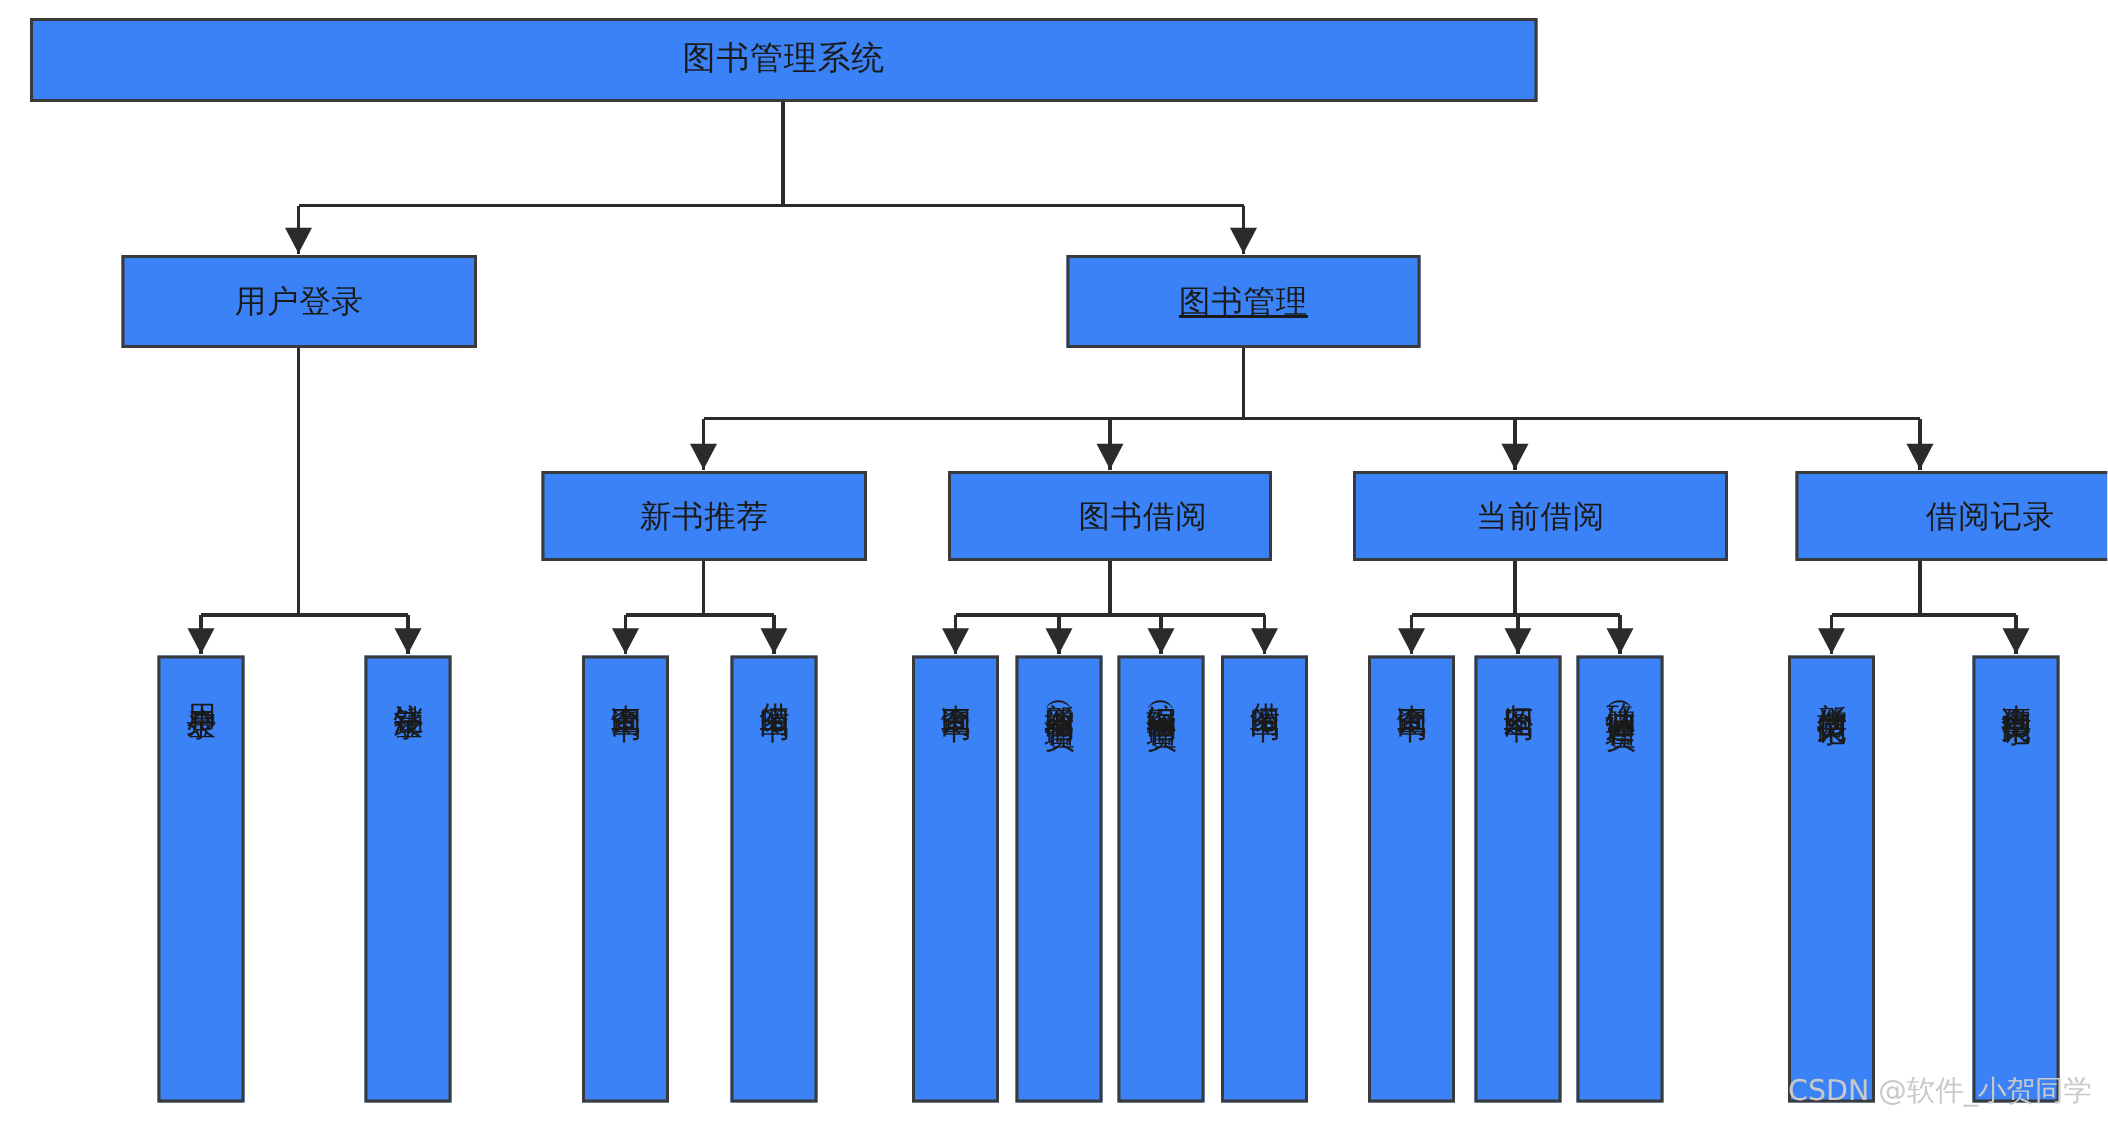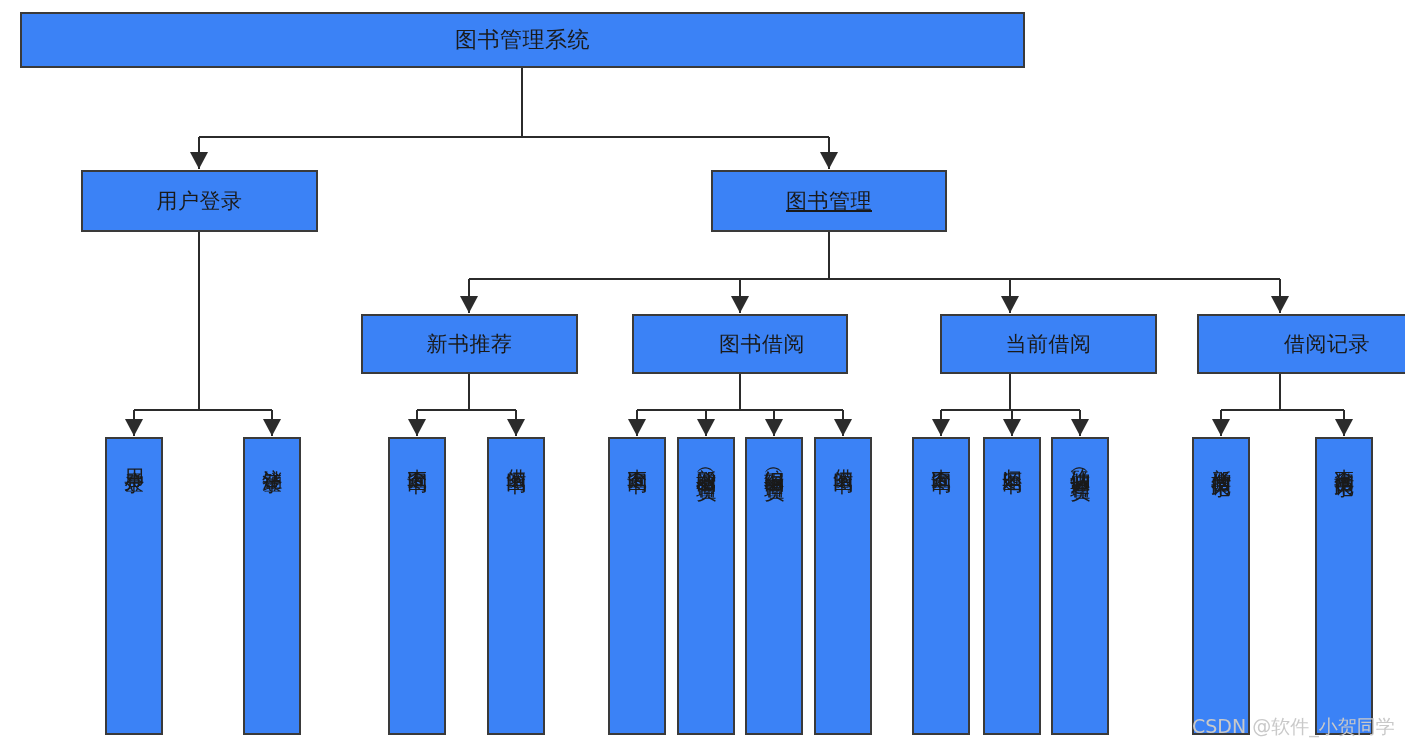"当前借阅" div.node { margin-left: 38px -> none; width: 217px -> 250px }
